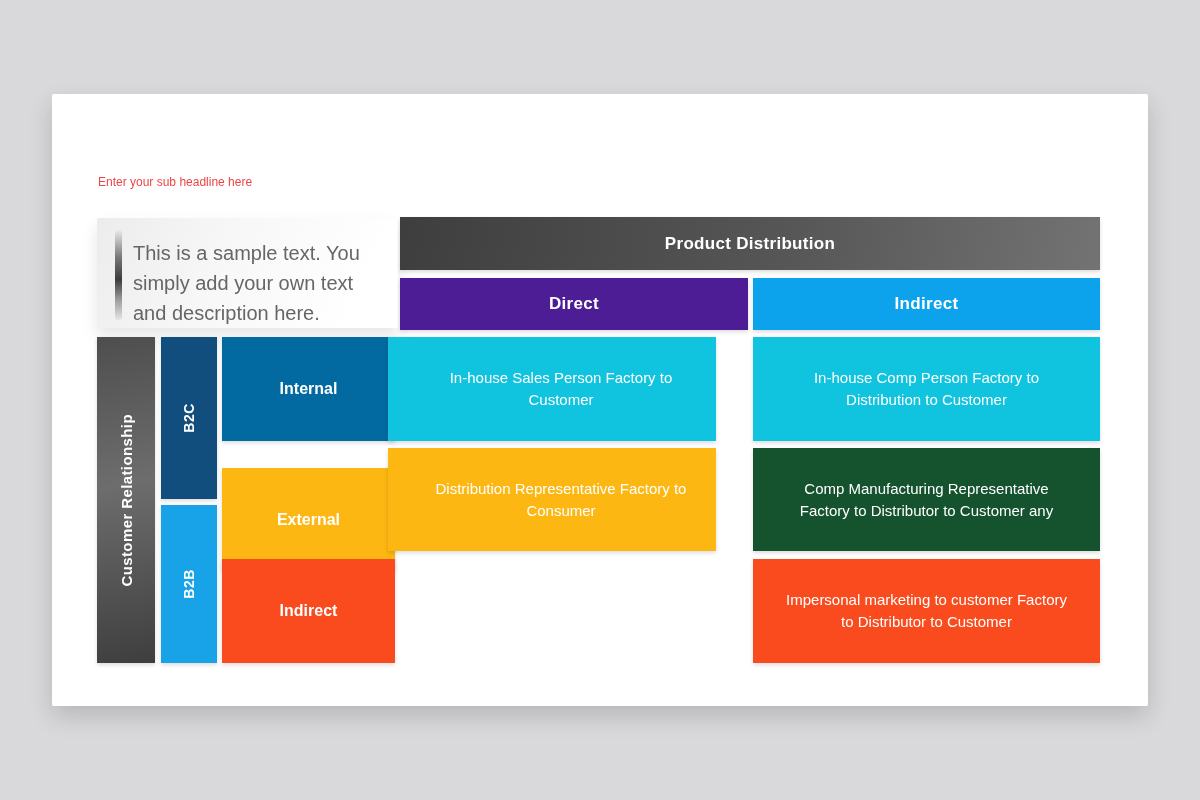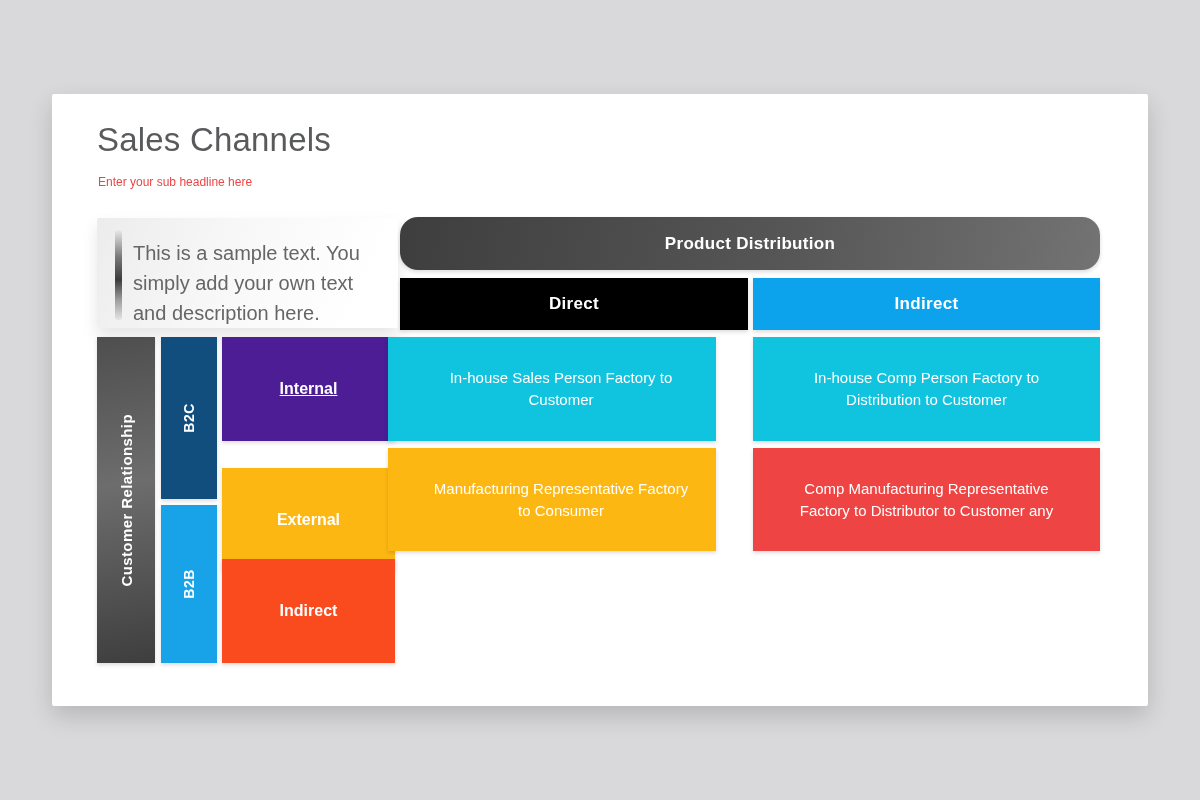"Sales Channels" div.title { html: <div>Sales Channels</div> -> none }
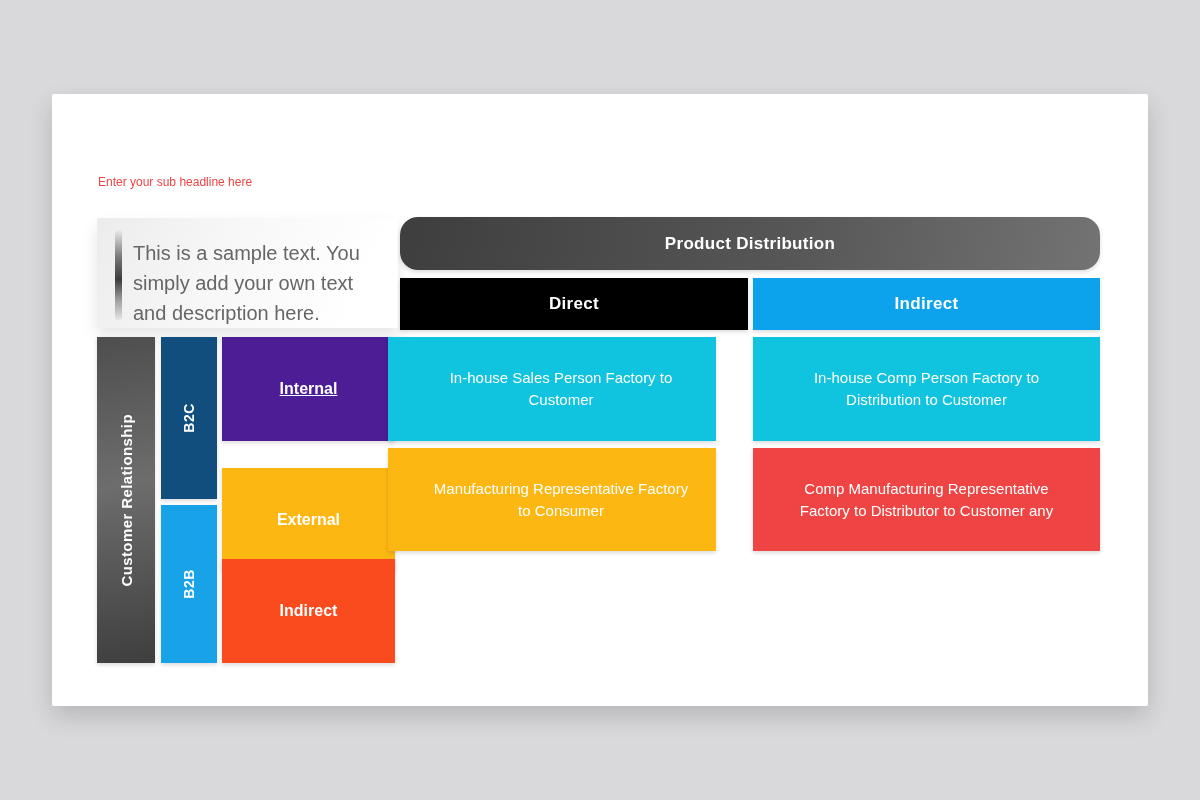"Product Distribution" .pd-header { border-radius: 18px -> none }
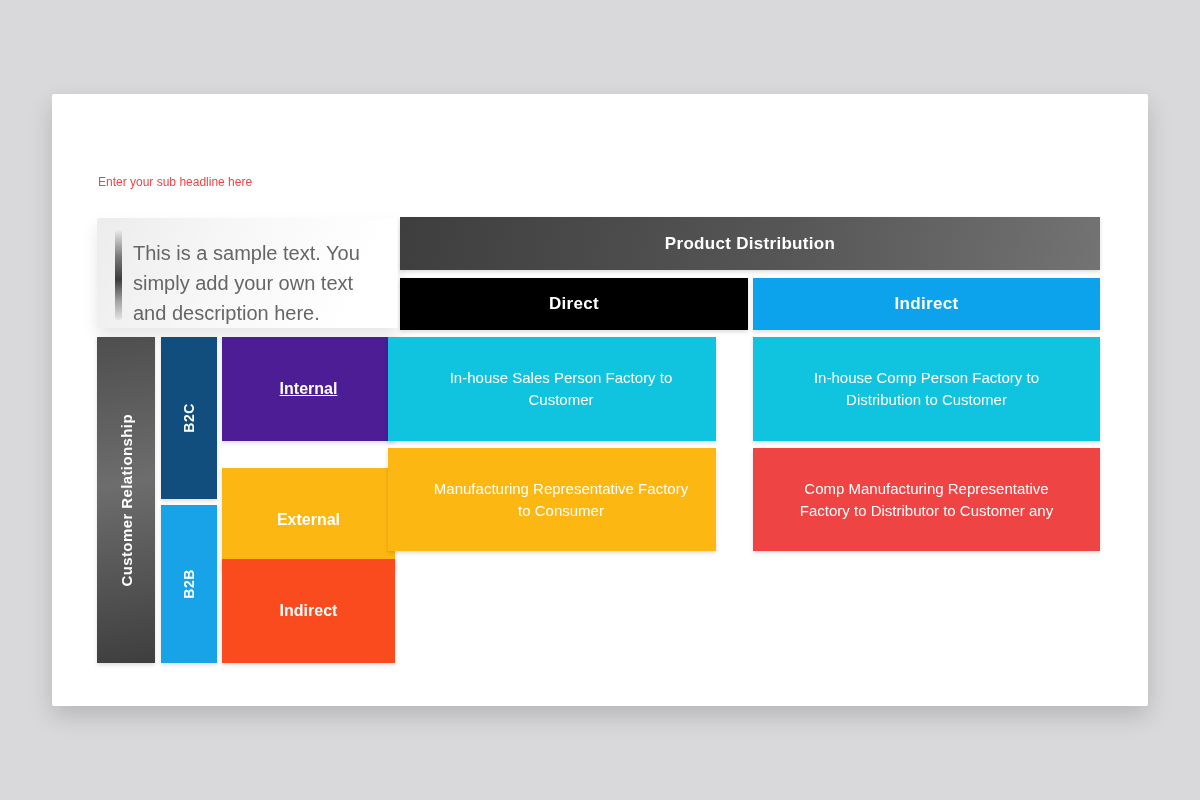"Direct" div.block { background-color: #000000 -> #4c1d95 }
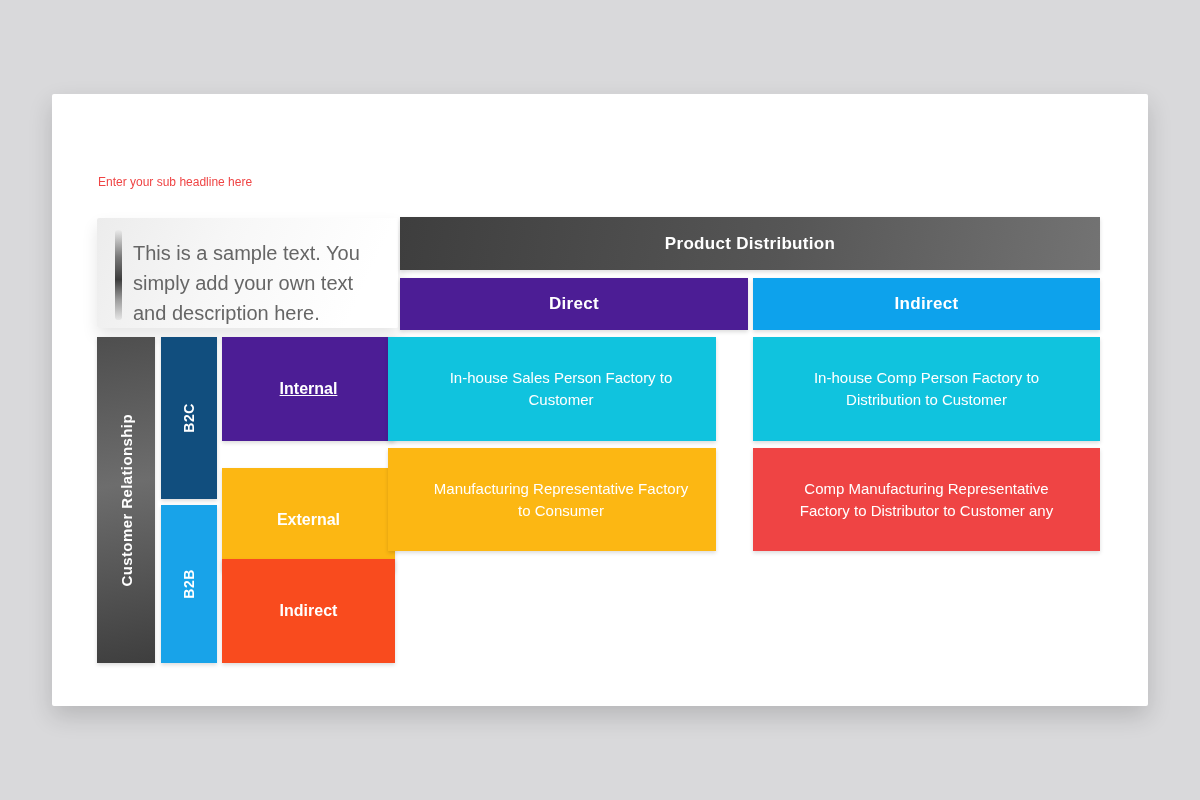"Internal" div.block { background-color: #4c1d95 -> #0369a1; text-decoration: underline -> none }
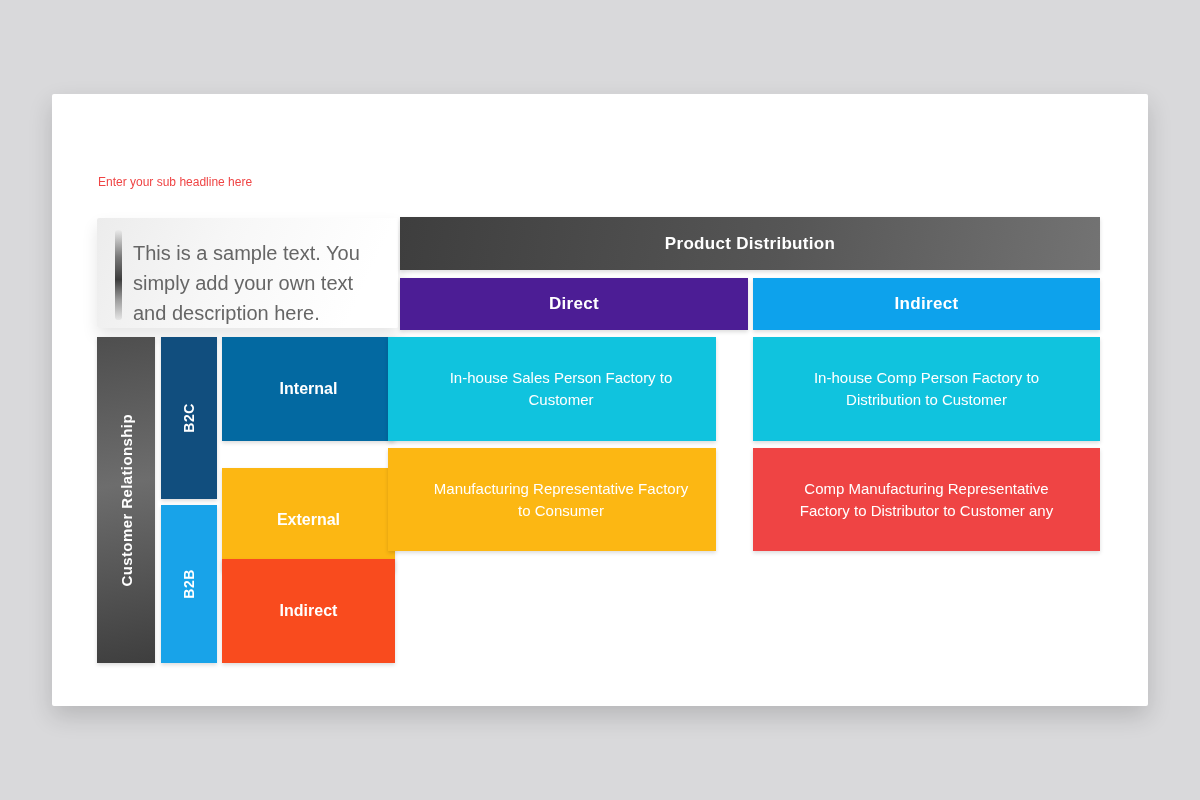"Manufacturing Representative Factory to" div.block { text: Manufacturing -> Distribution }
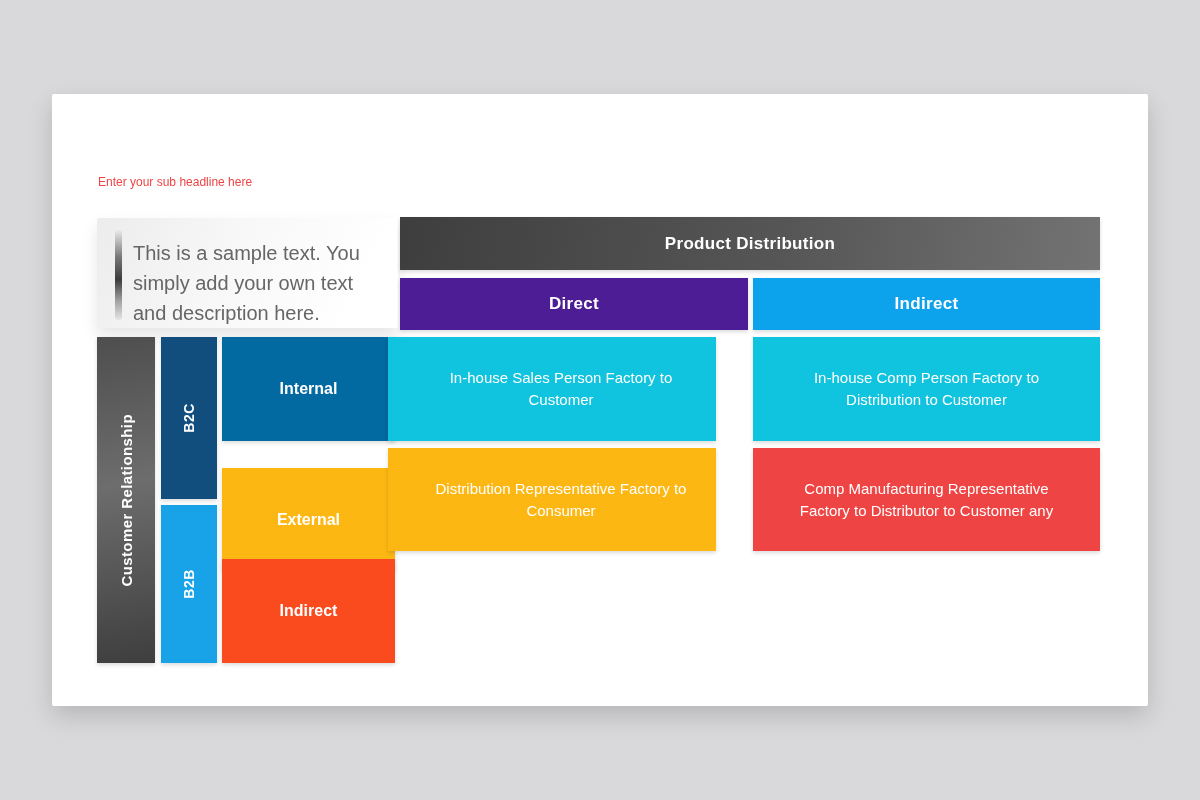"Comp Manufacturing Representative" div.block { background-color: #ef4444 -> #14532d }
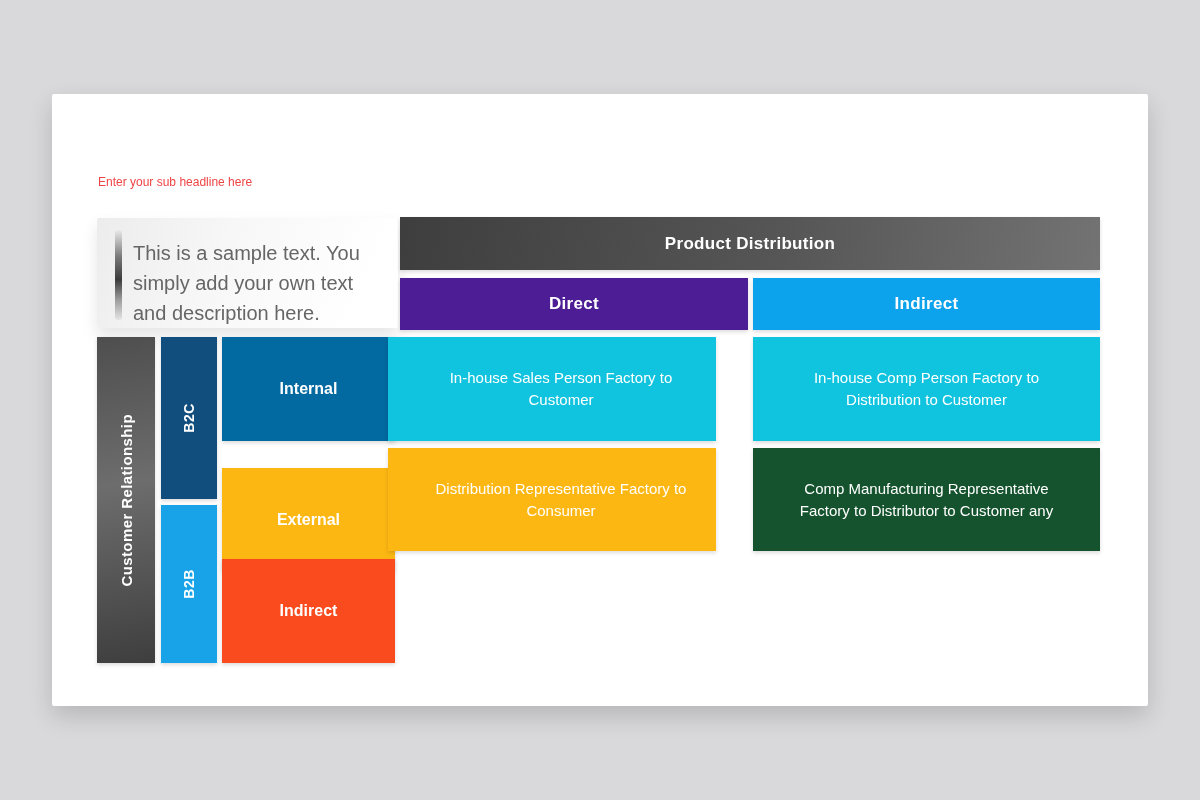"Impersonal marketing to customer Factory" div.block { html: none -> <div>Impersonal marketing to customer Factory to Distributor to Customer</div> }
